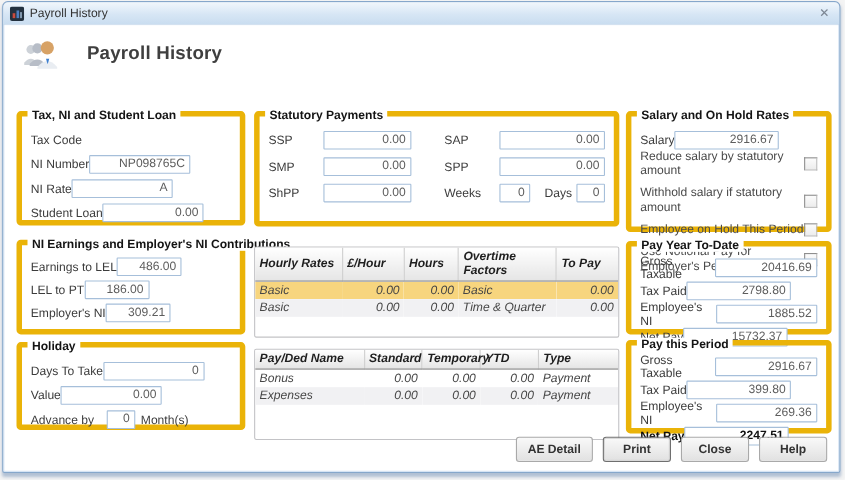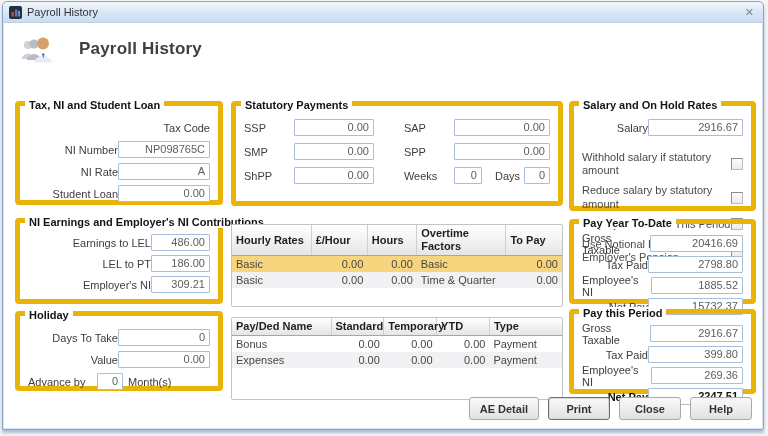"Tax Code" .frow { justify-content: flex-end -> flex-start }
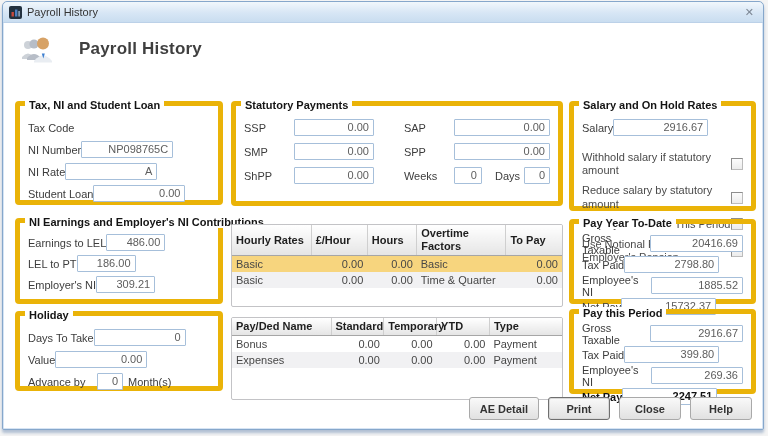"Salary" .salrow { margin-bottom: 15px -> 0 }
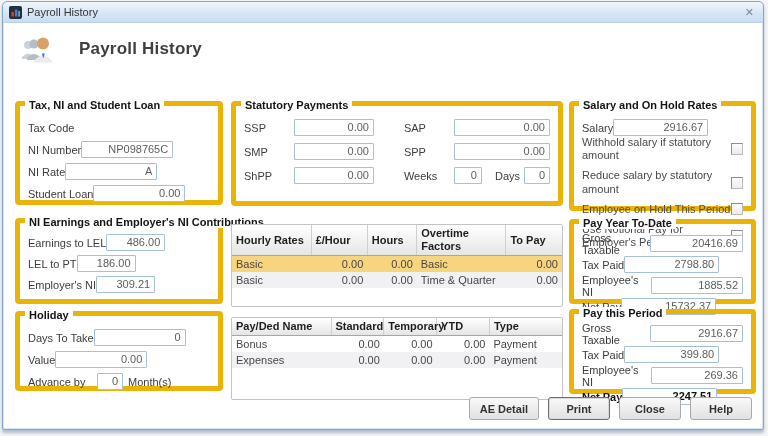"Withhold salary if statutory amount" div.crow { order: before "Reduce salary by statutory amount" -> after "Reduce salary by statutory amount" }
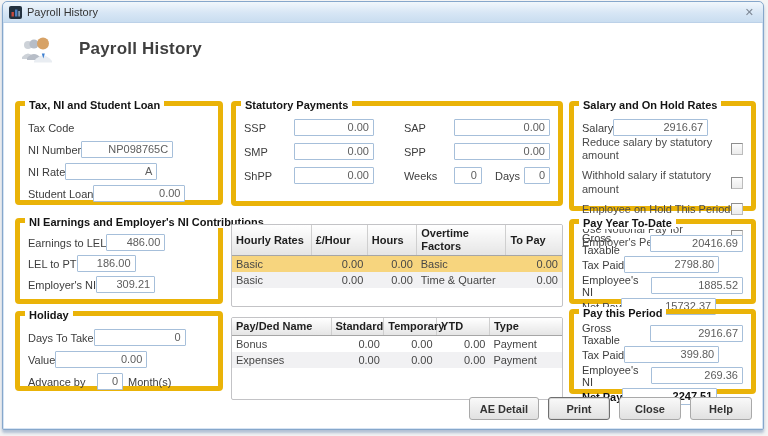"Hourly Rates" table { font-style: none -> italic }
